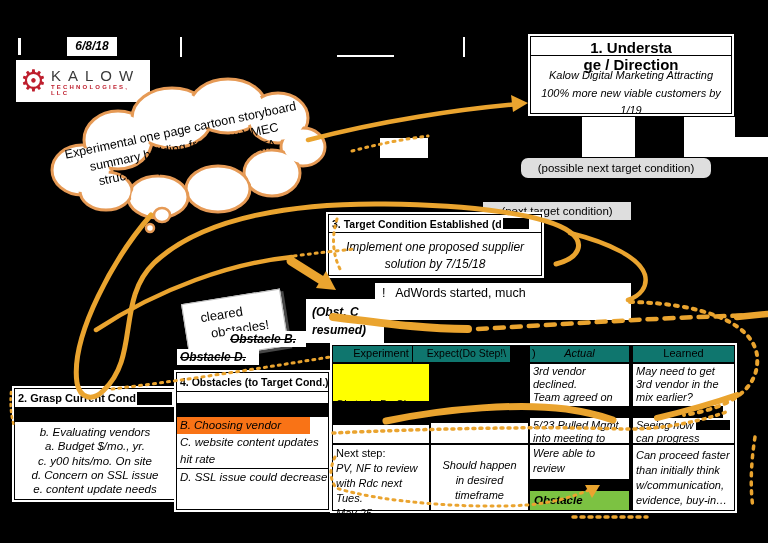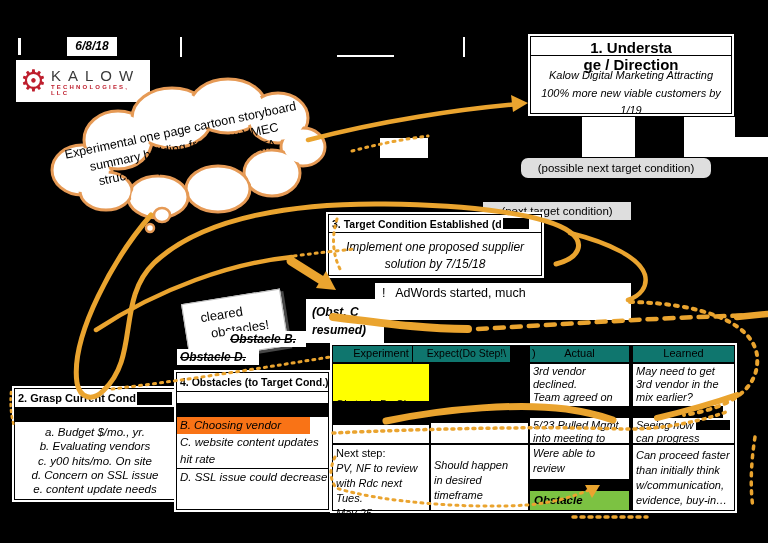"Actual" div { font-style: none -> italic }
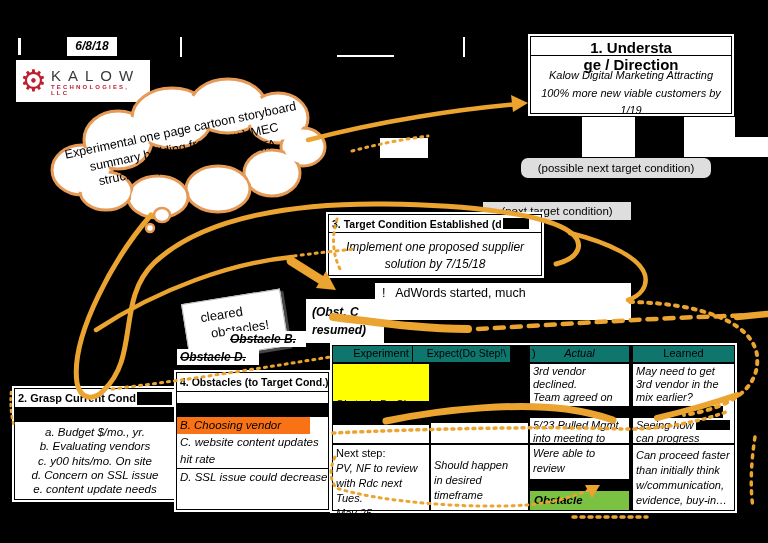"a. Budget $/mo., yr." div { order: before "b. Evaluating vendors" -> after "b. Evaluating vendors" }
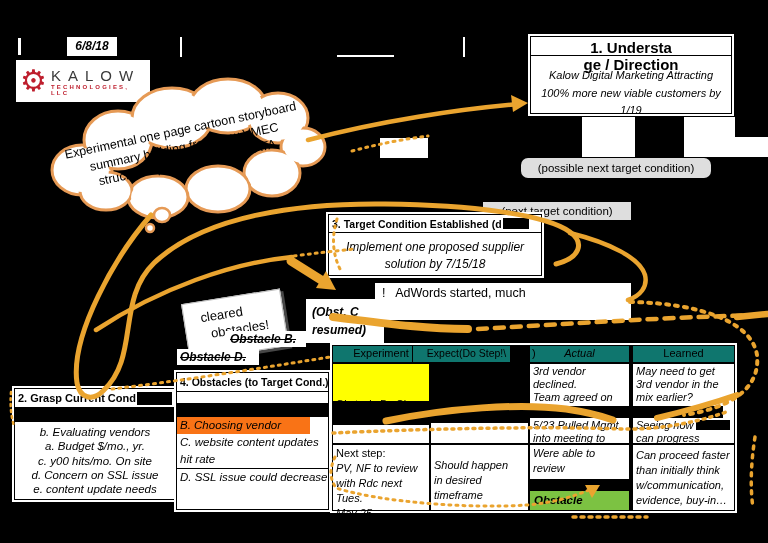"Should happen" div.cell { text-align: none -> center }
